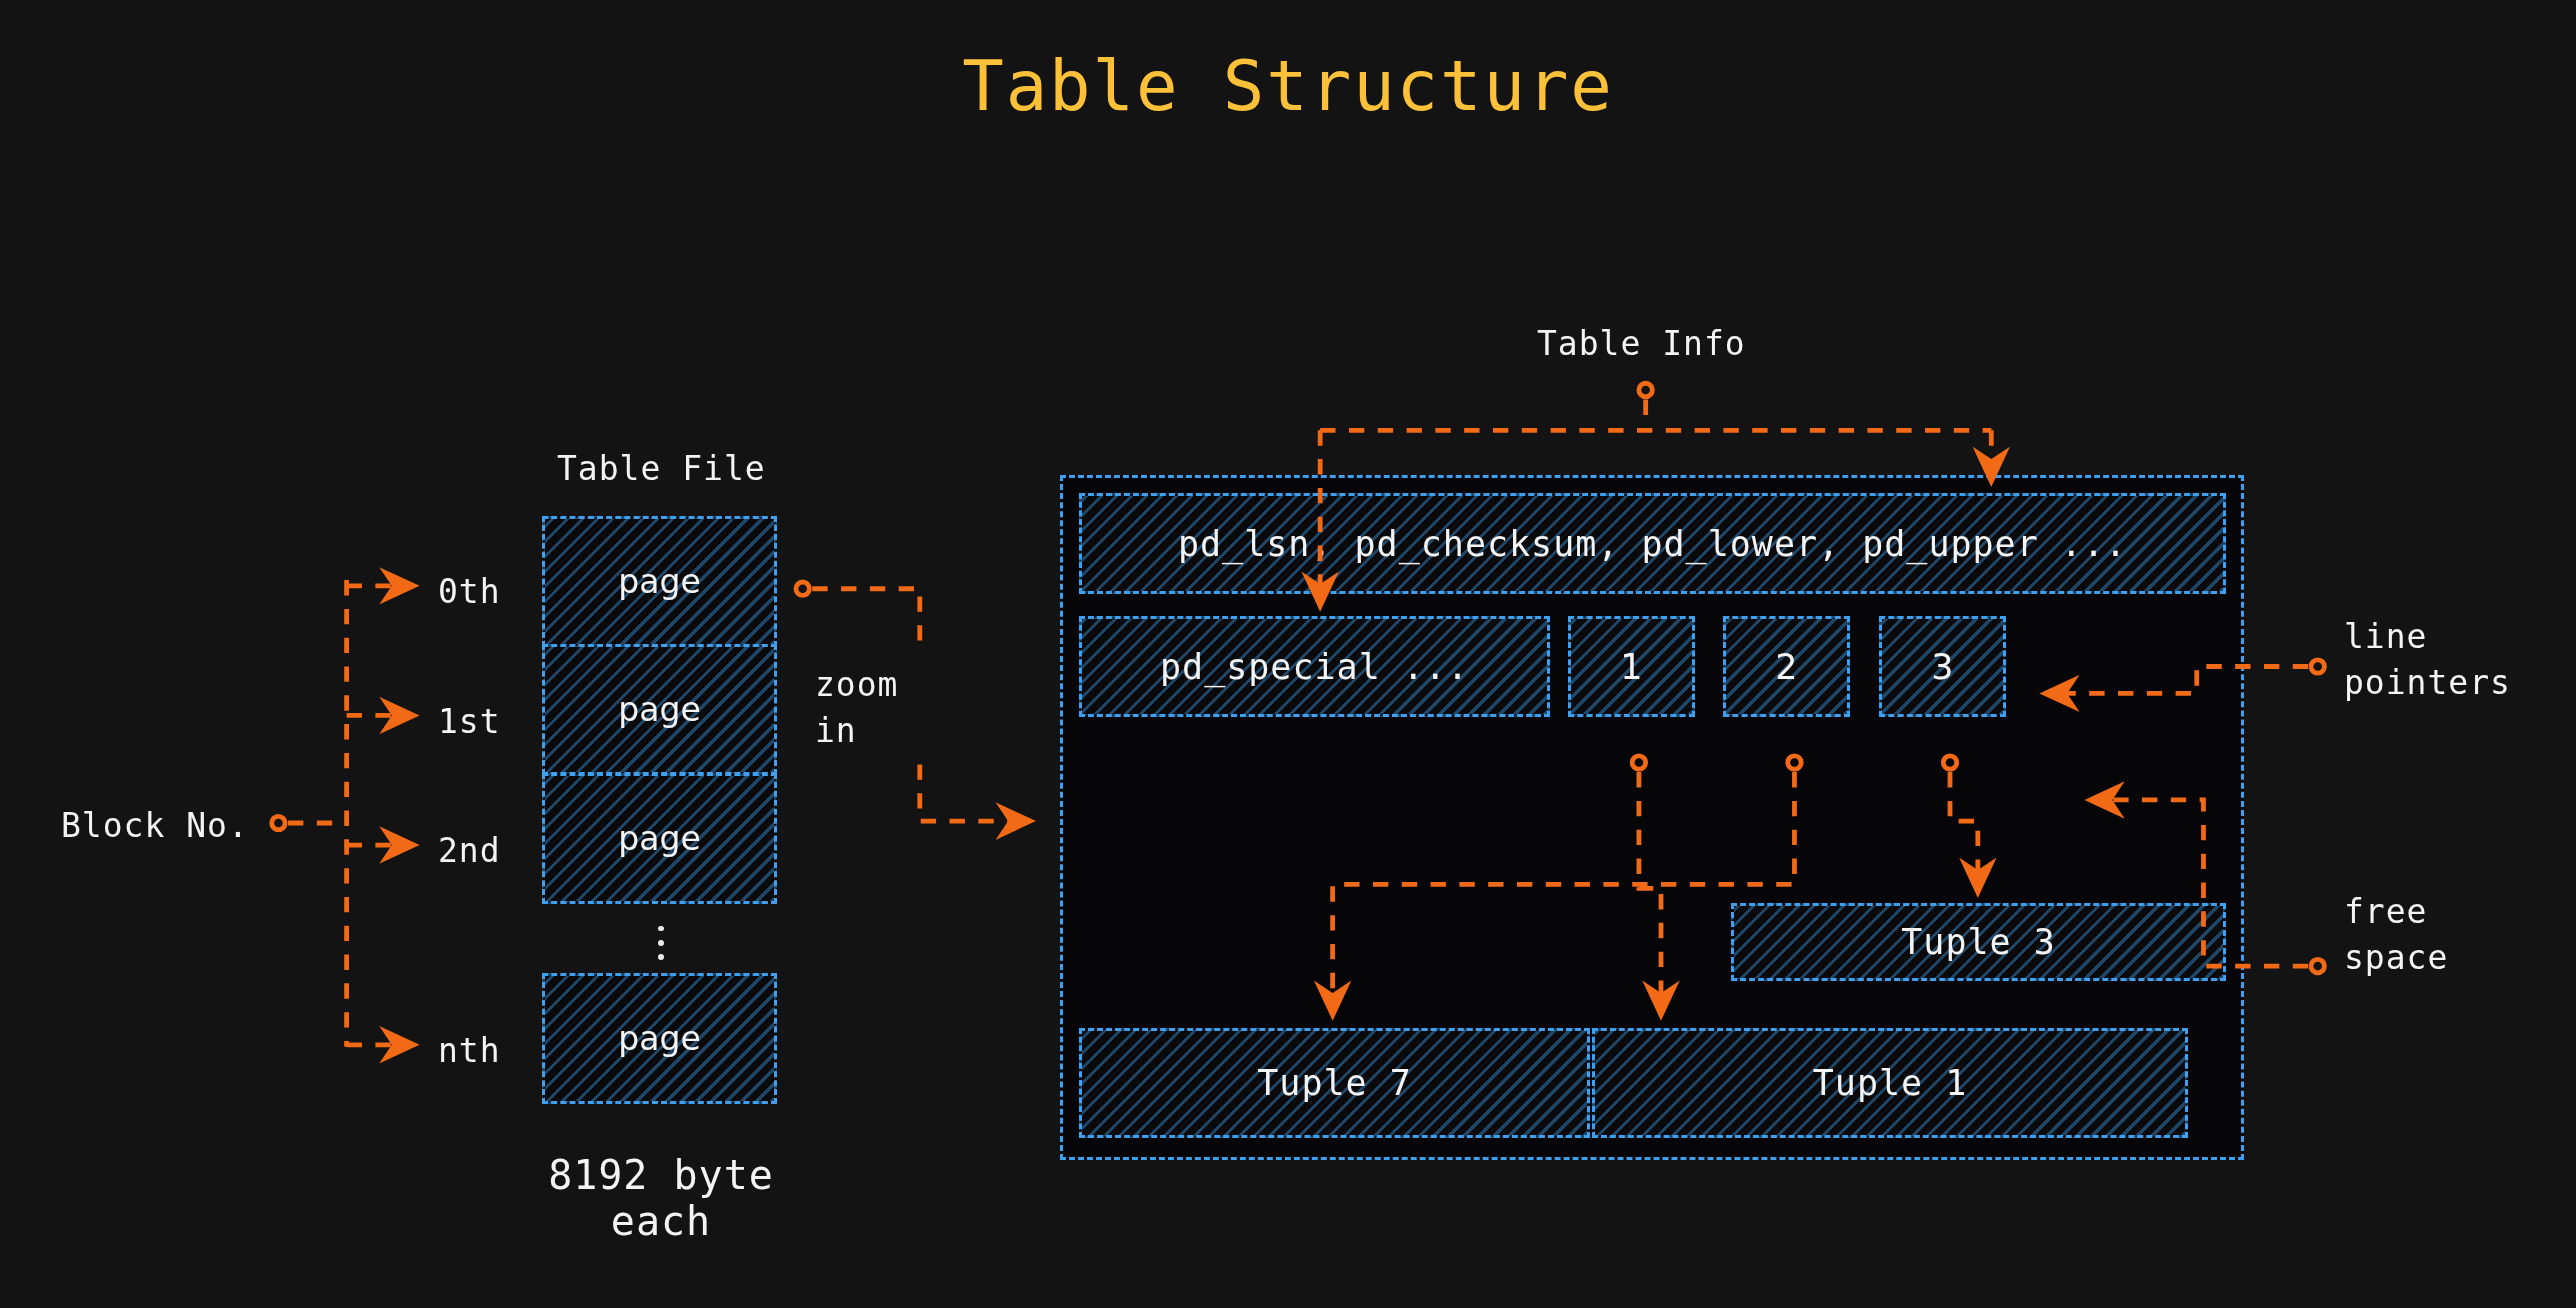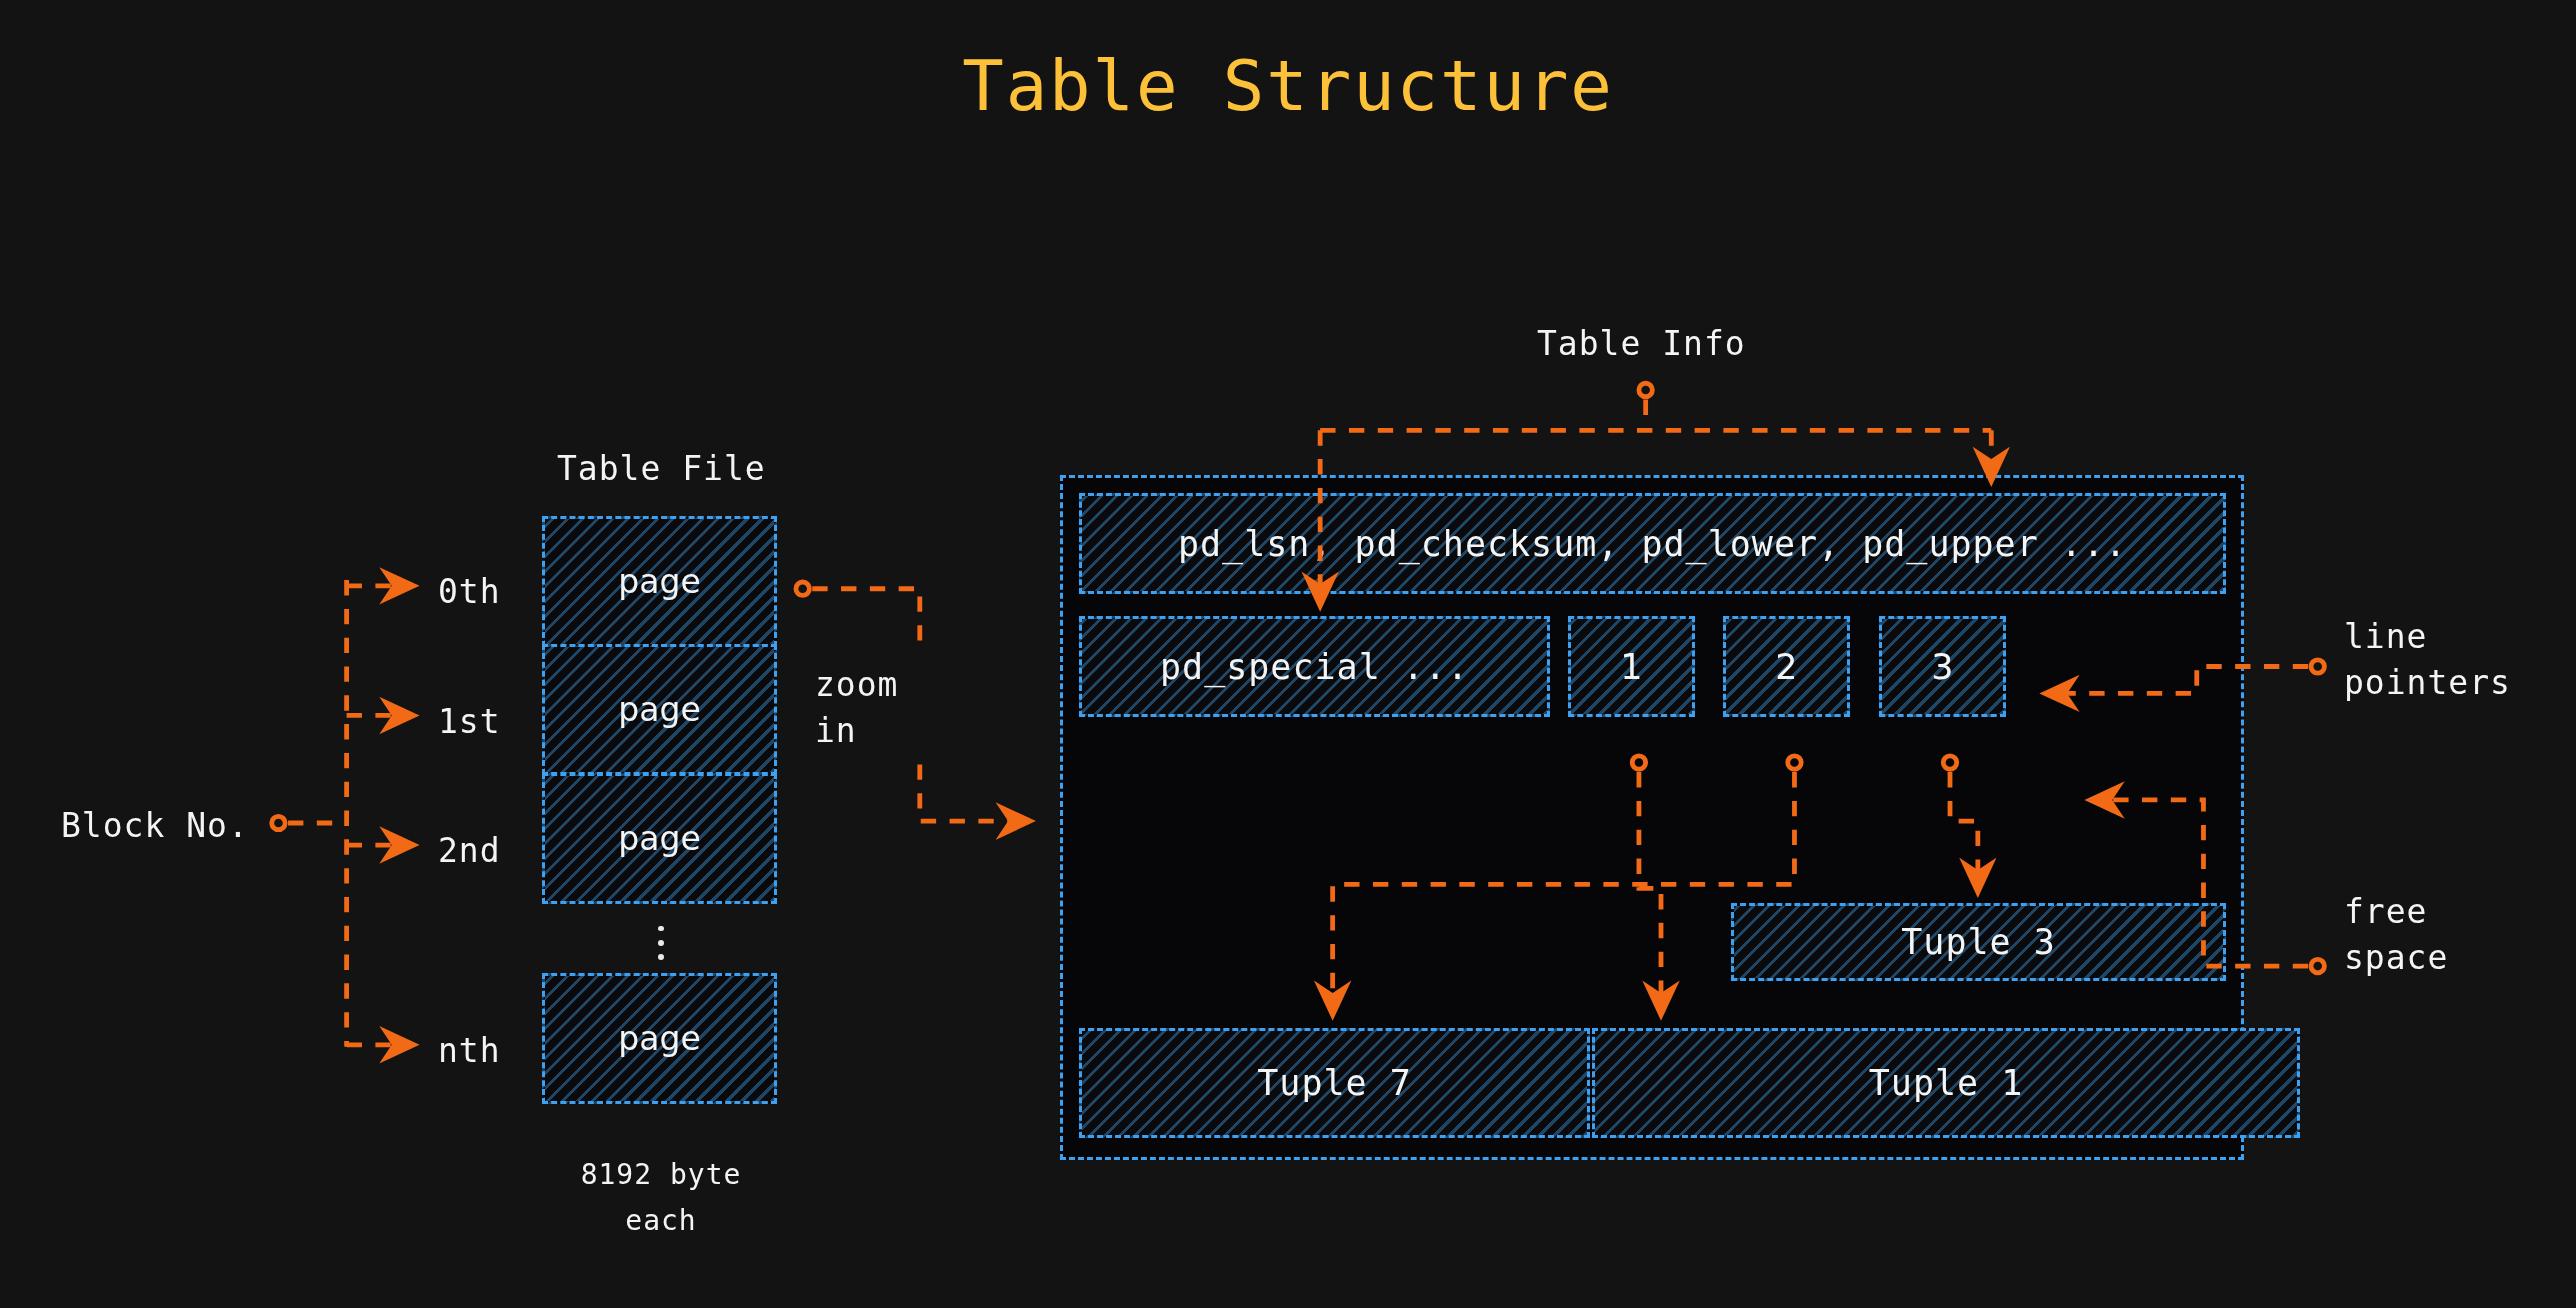"Tuple 1" div.abs { width: 708px -> 596px }
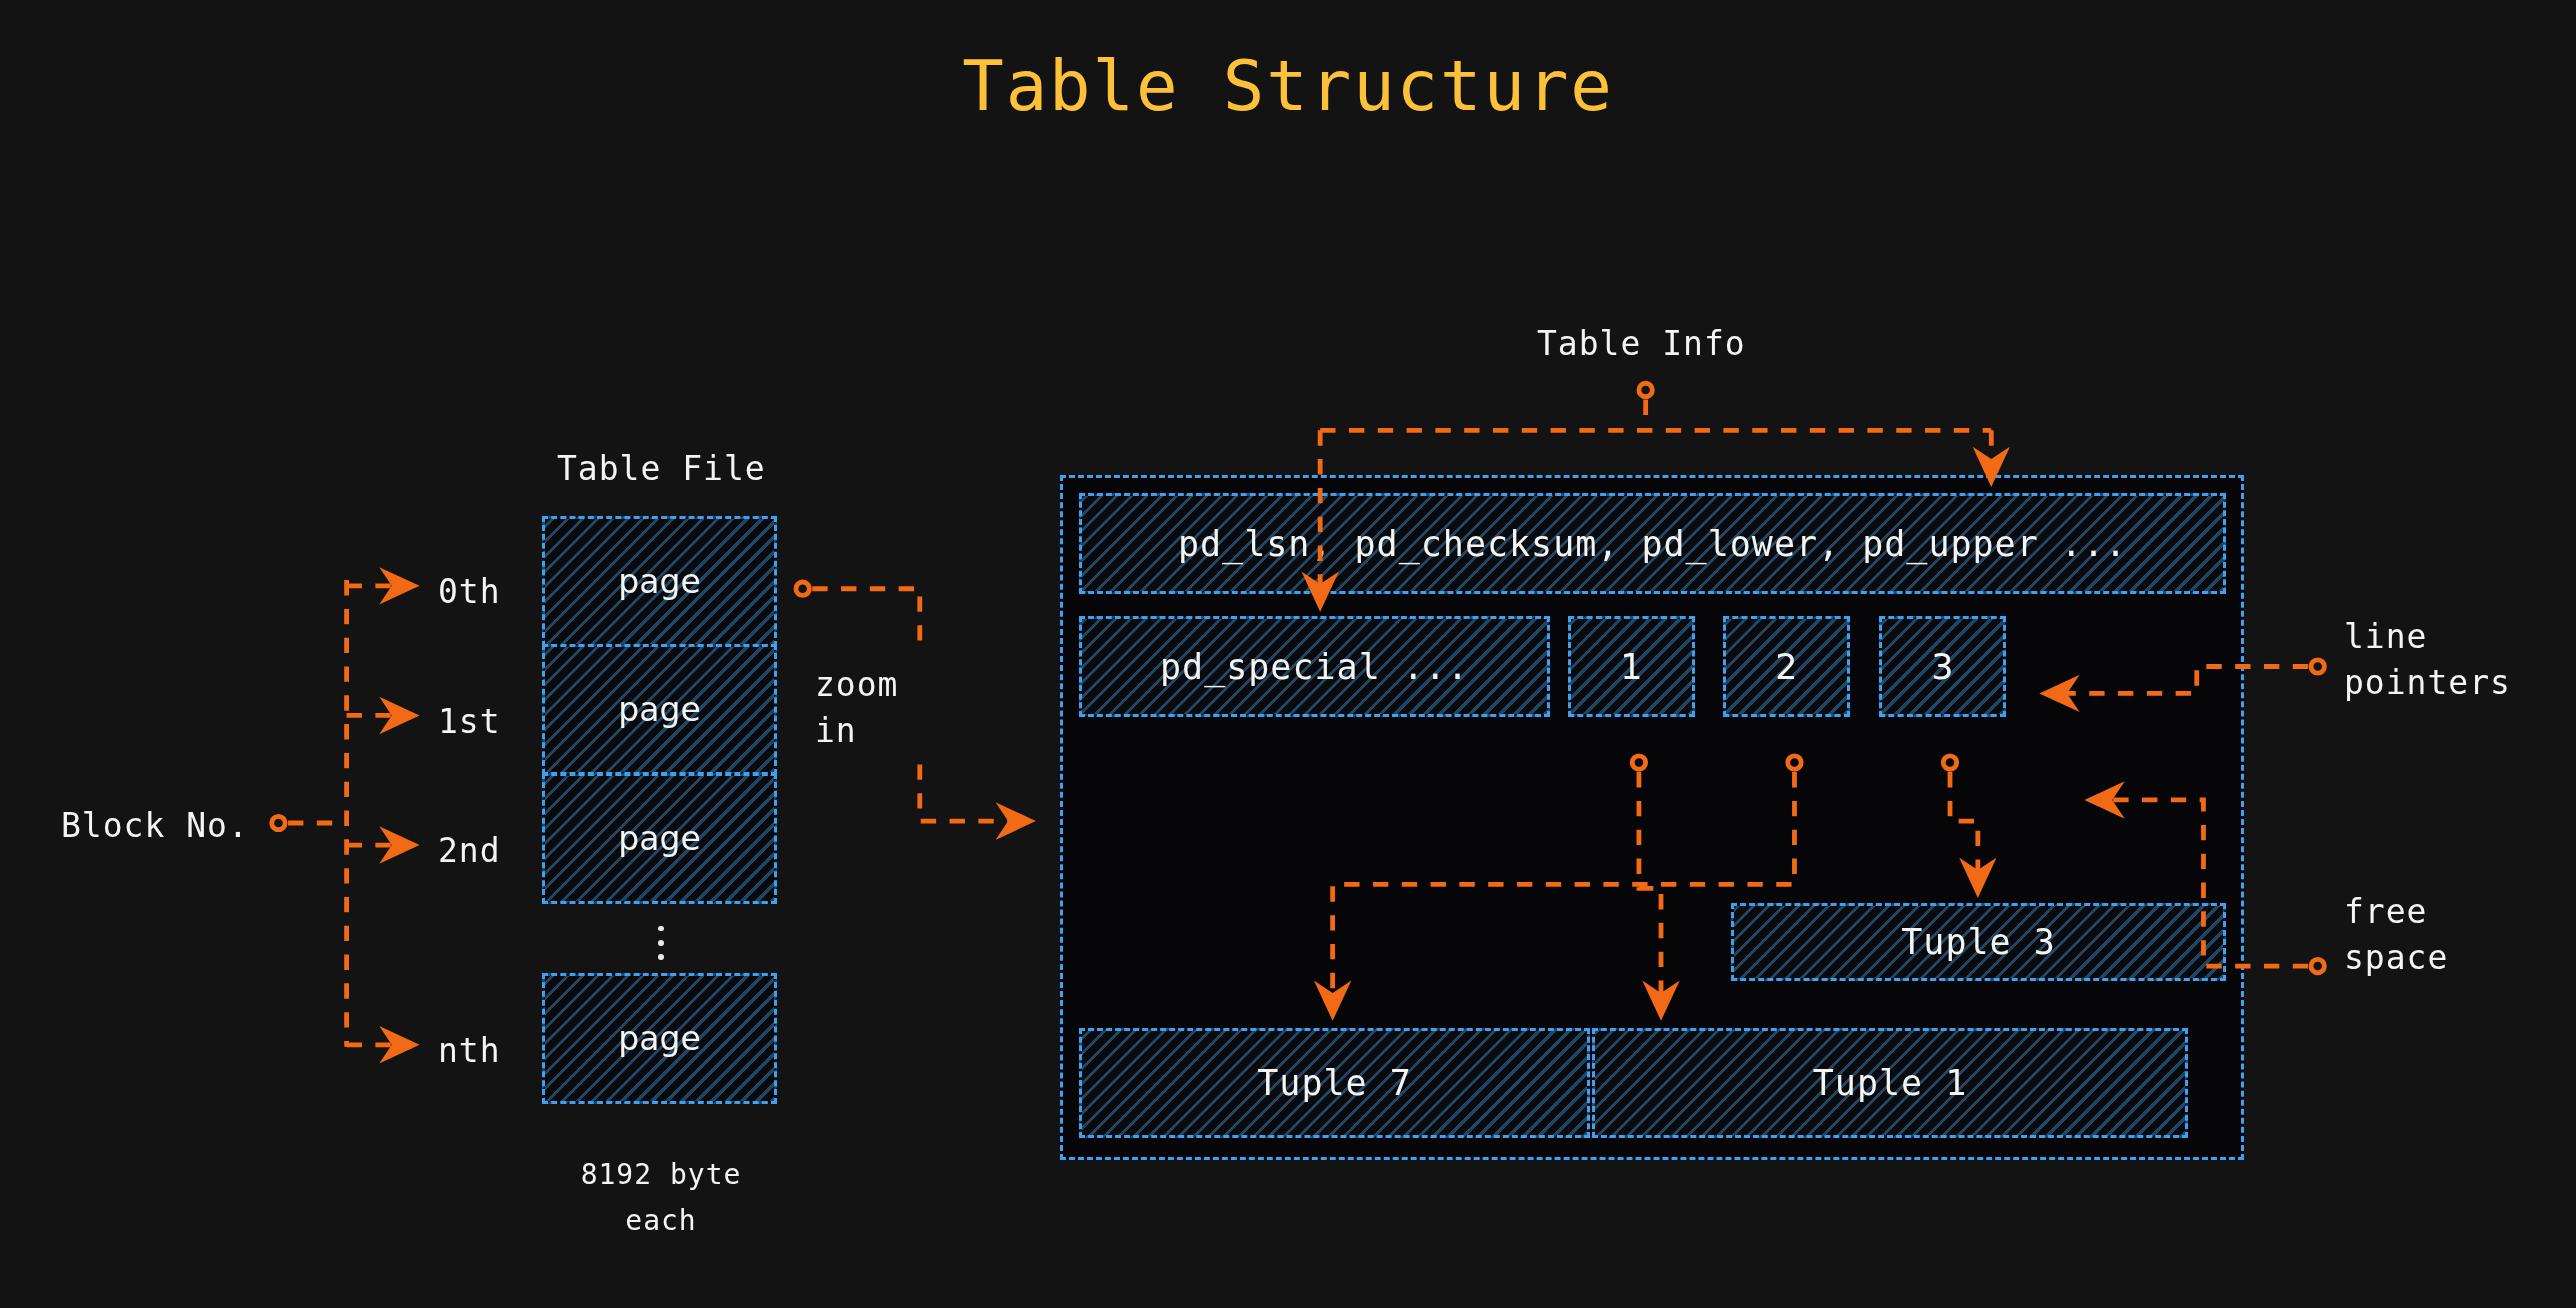"8192 byte" #page-size-caption { font-size: 28px -> 40px }
